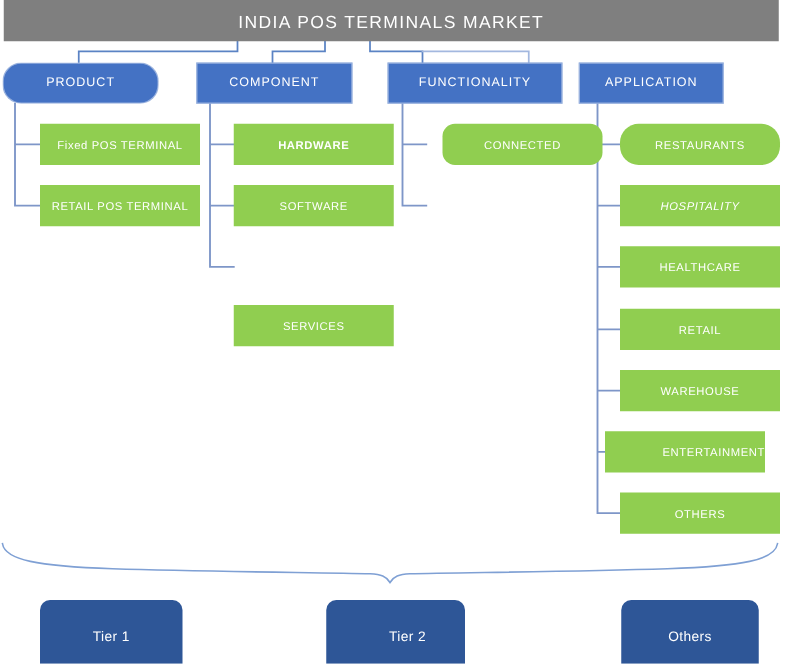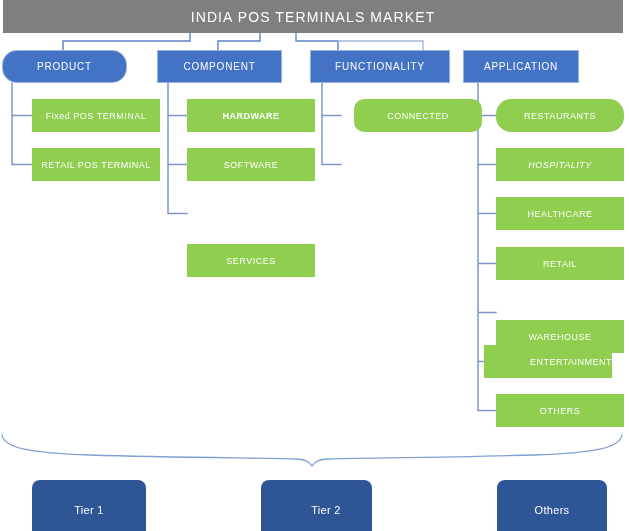"WAREHOUSE" div.box { margin-top: 24px -> none }
